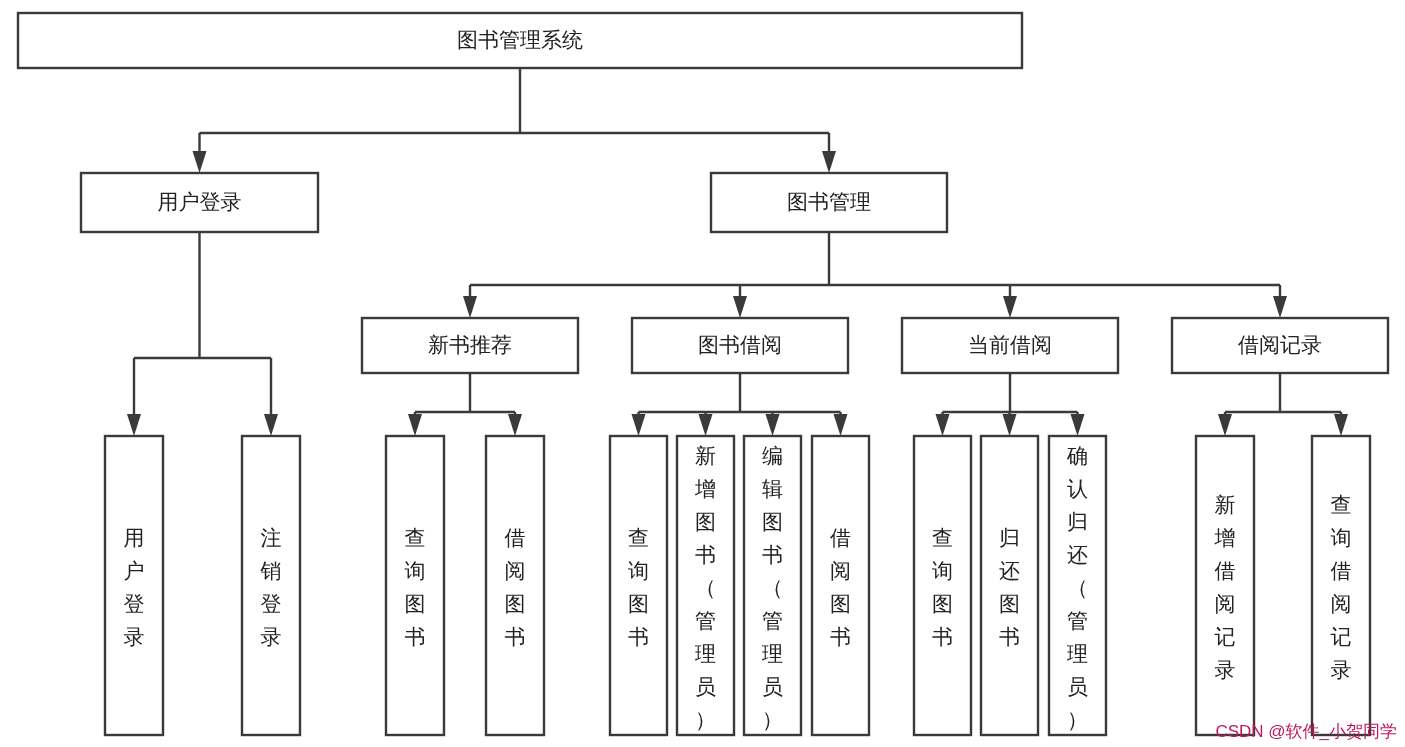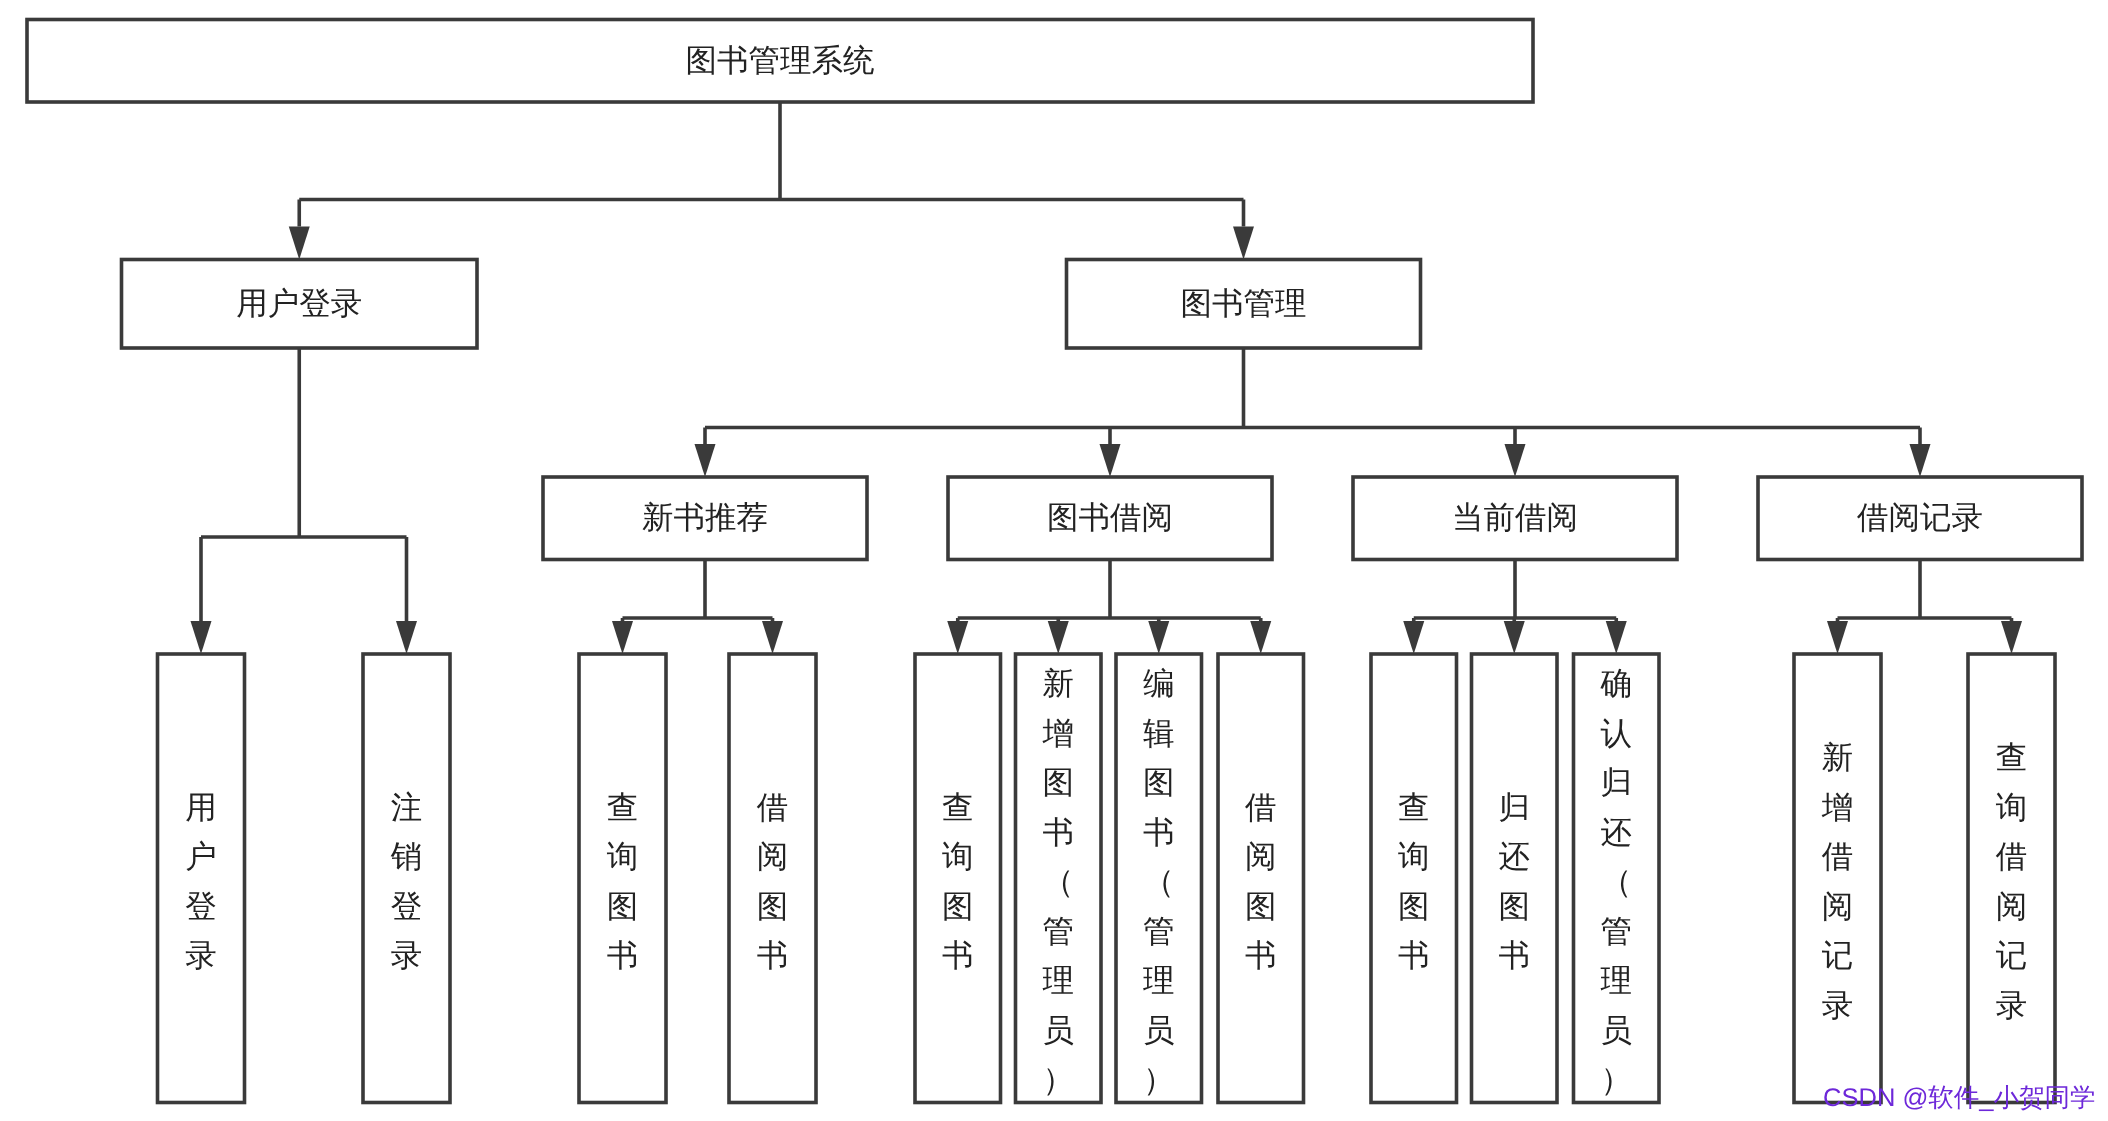"CSDN @软件_小贺同学" .watermark { color: #6d28d9 -> #be185d }
